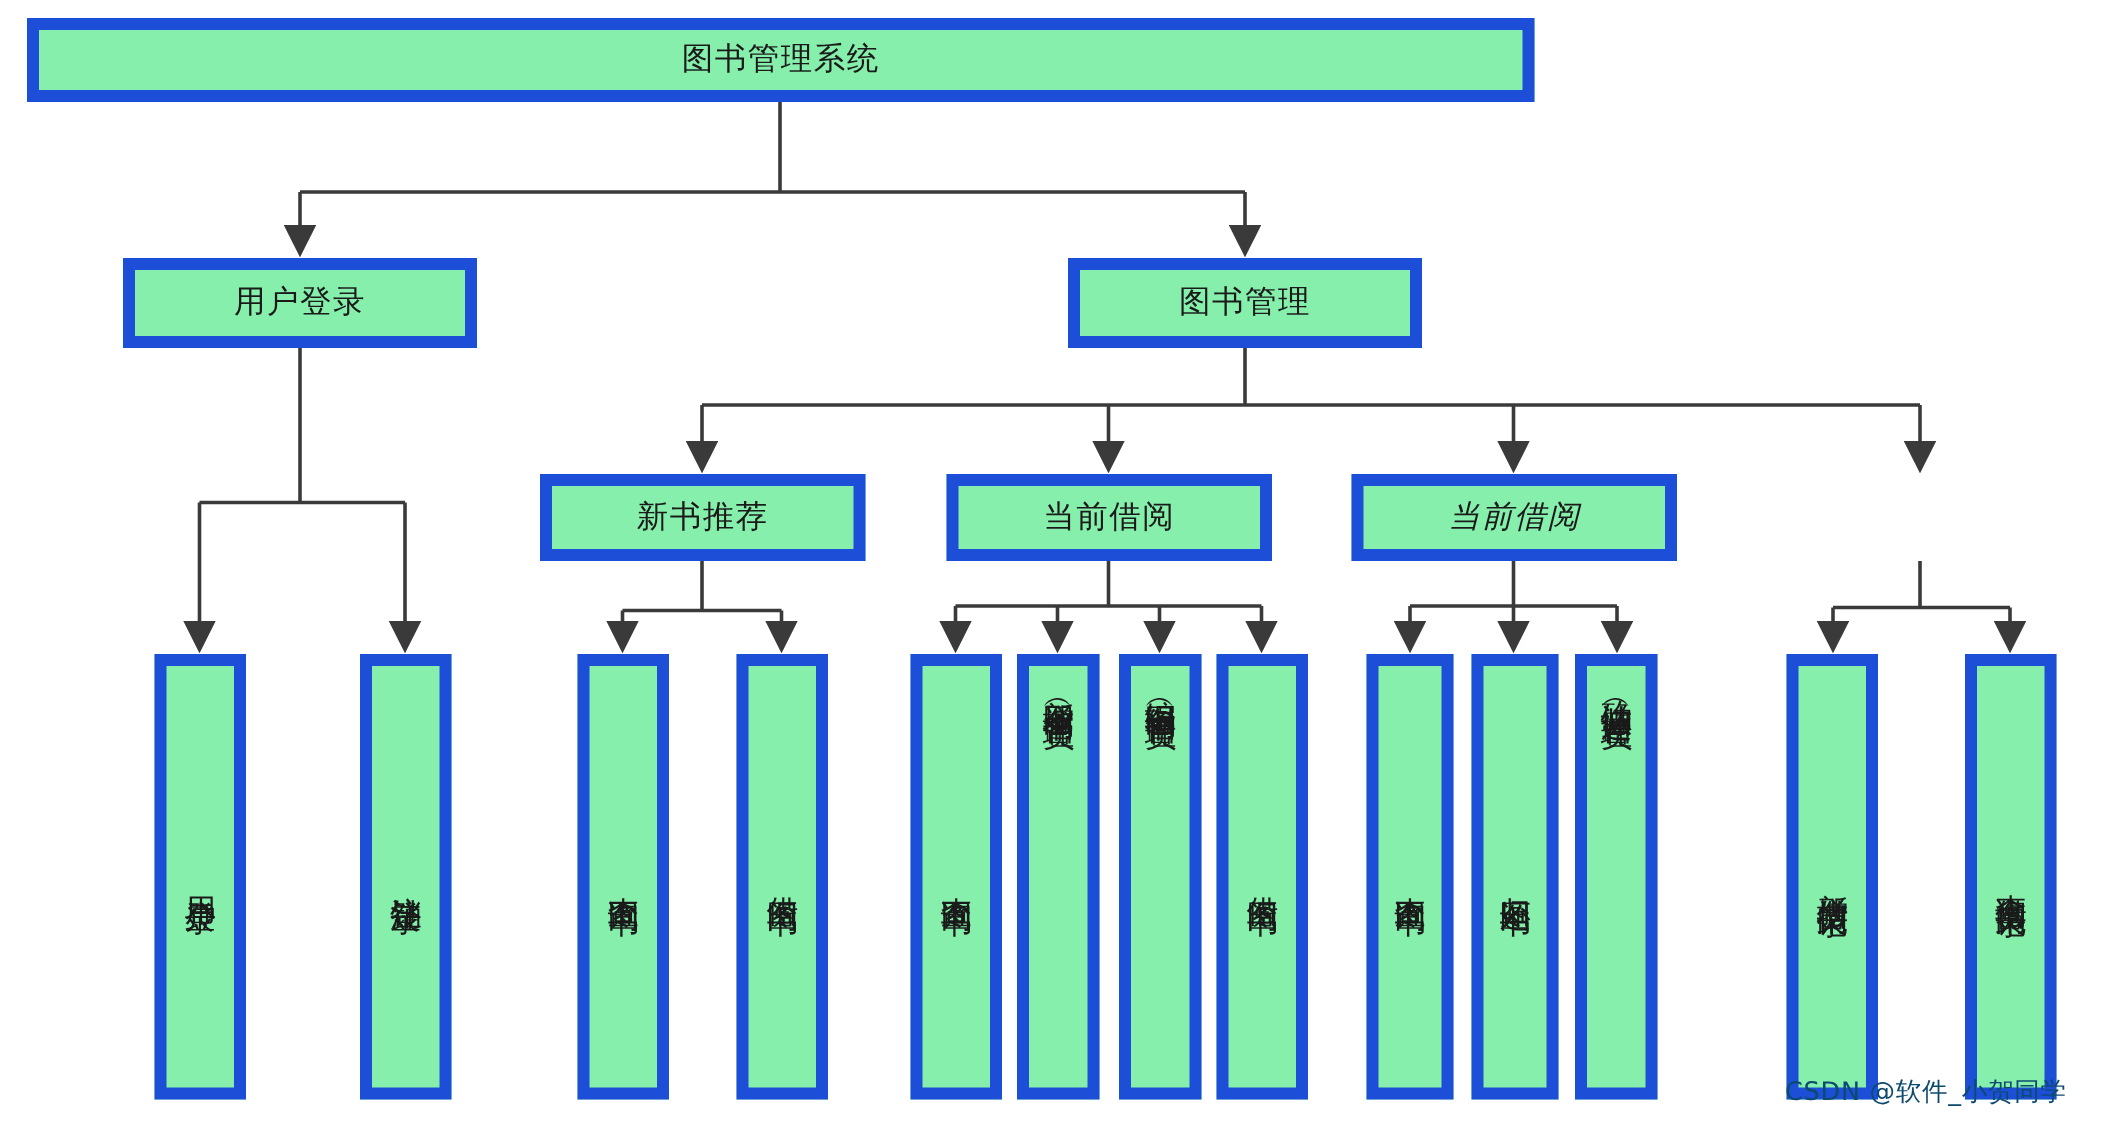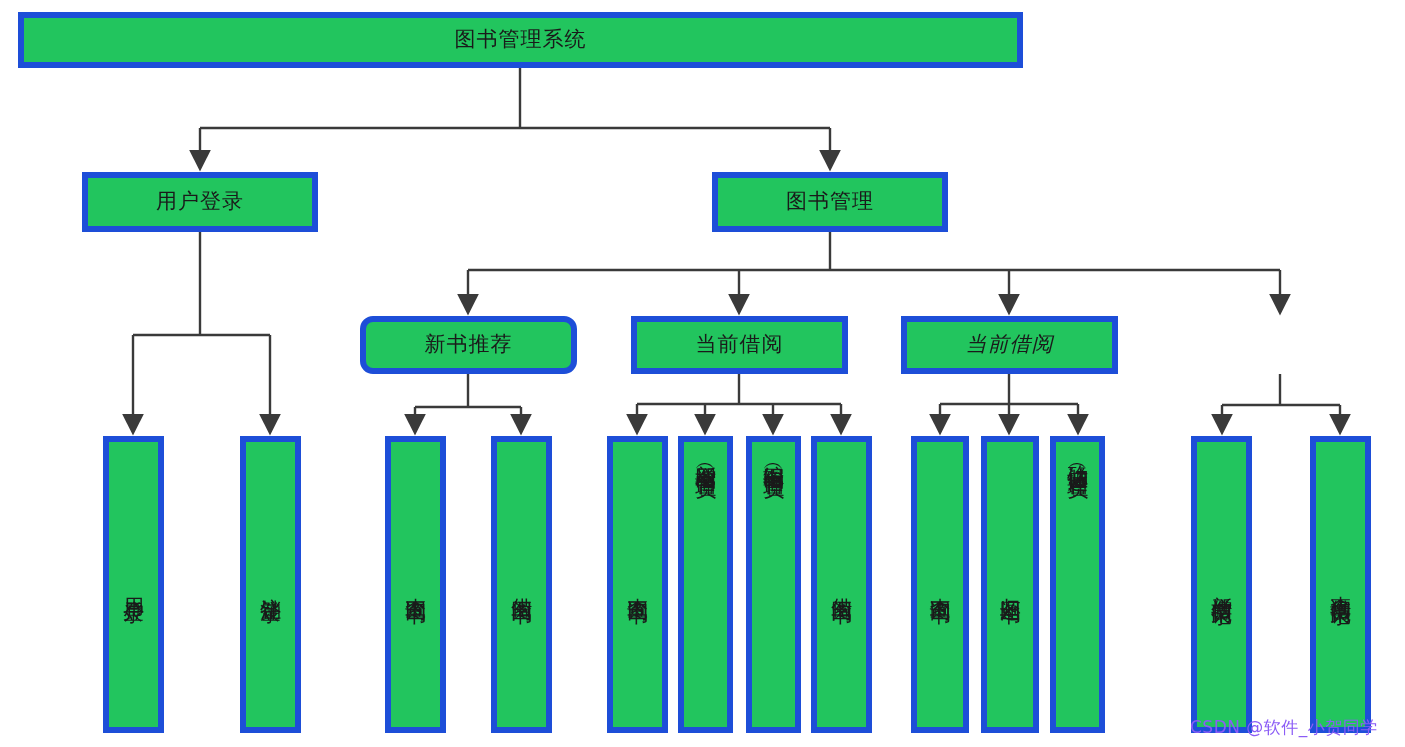"图书管理系统" .node { background: #22c55e -> #86efac; border: 6px solid #1d4ed8 -> 8px solid #1d4ed8 }
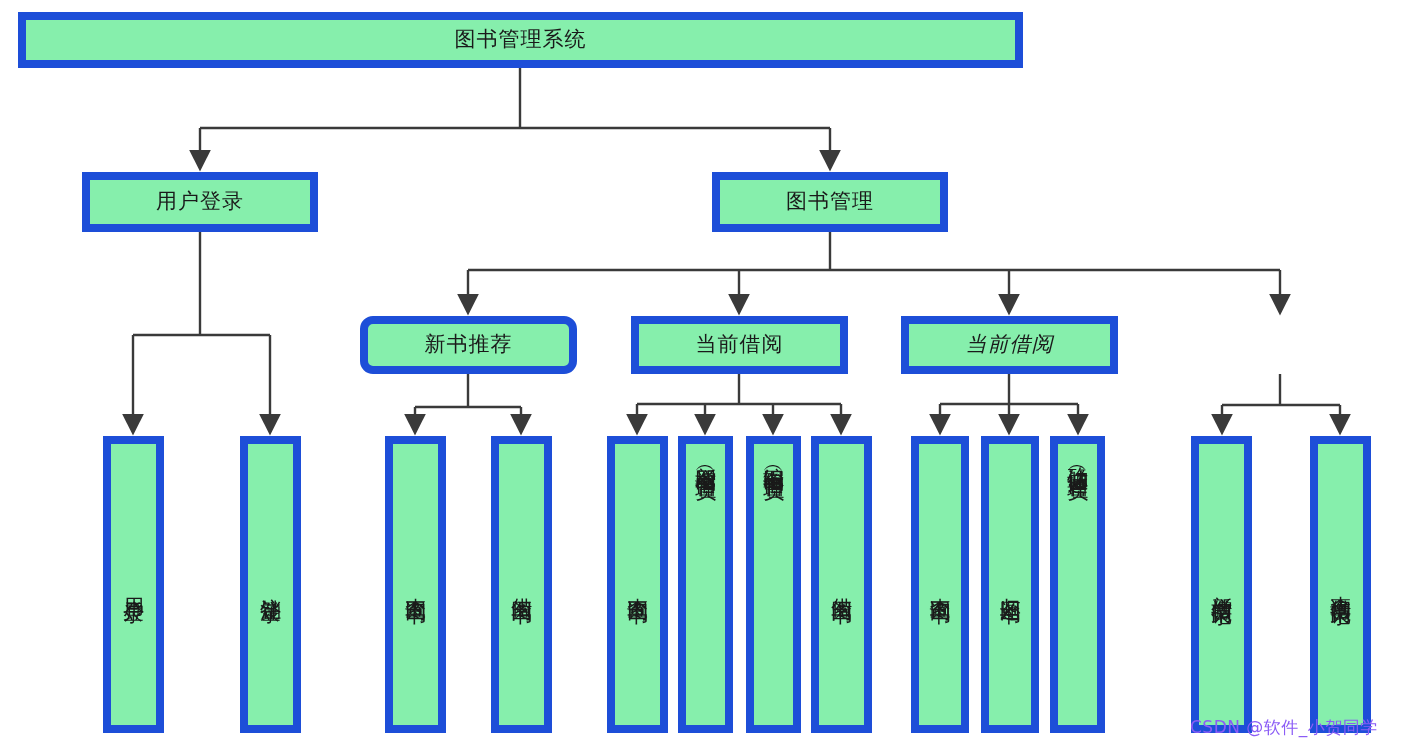"新书推荐" div.node { border-radius: 13px -> none }
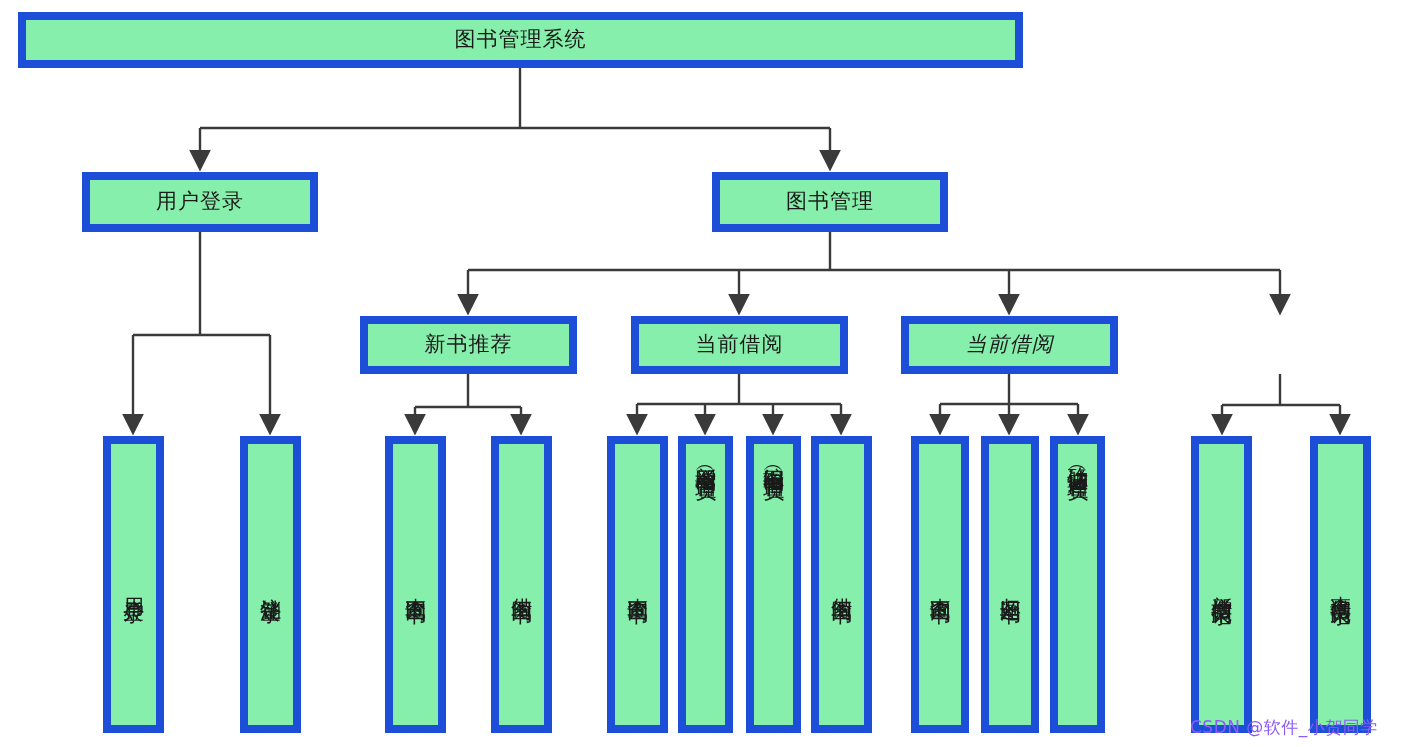"CSDN @软件_小贺同学" .watermark { color: #8b5cf6 -> #0c4a6e }
